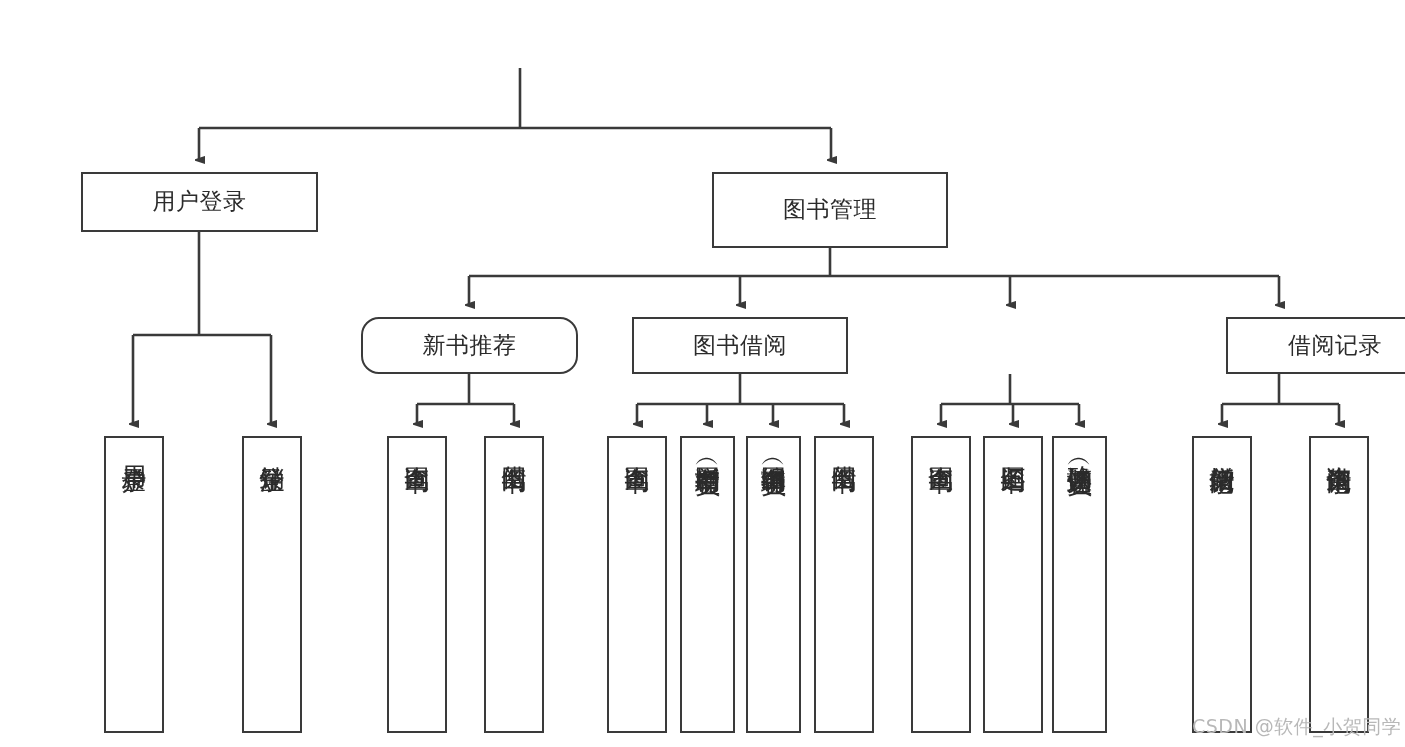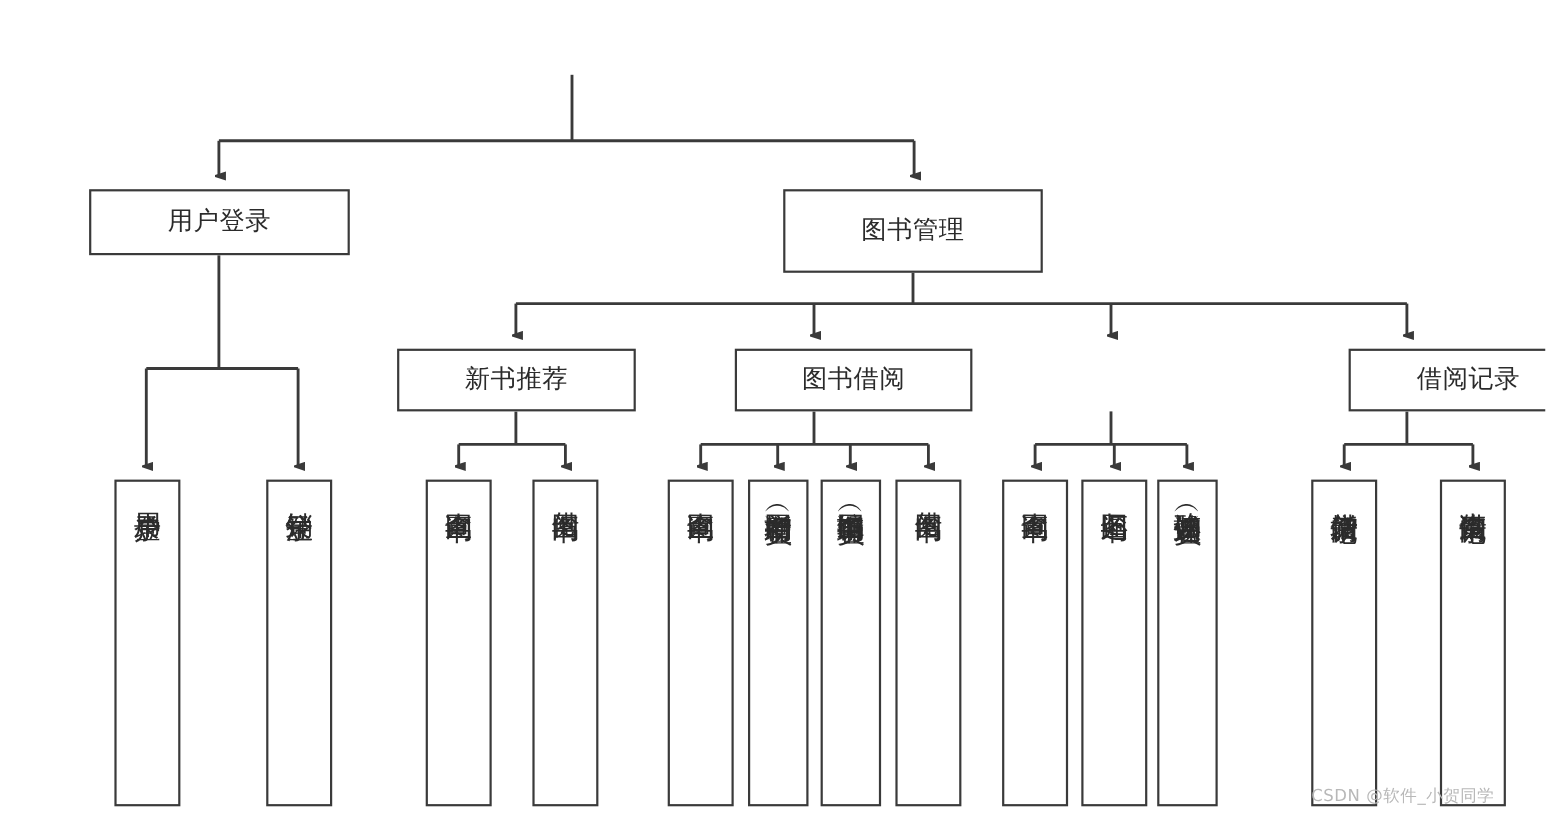"新书推荐" div.node { border-radius: none -> 18px }
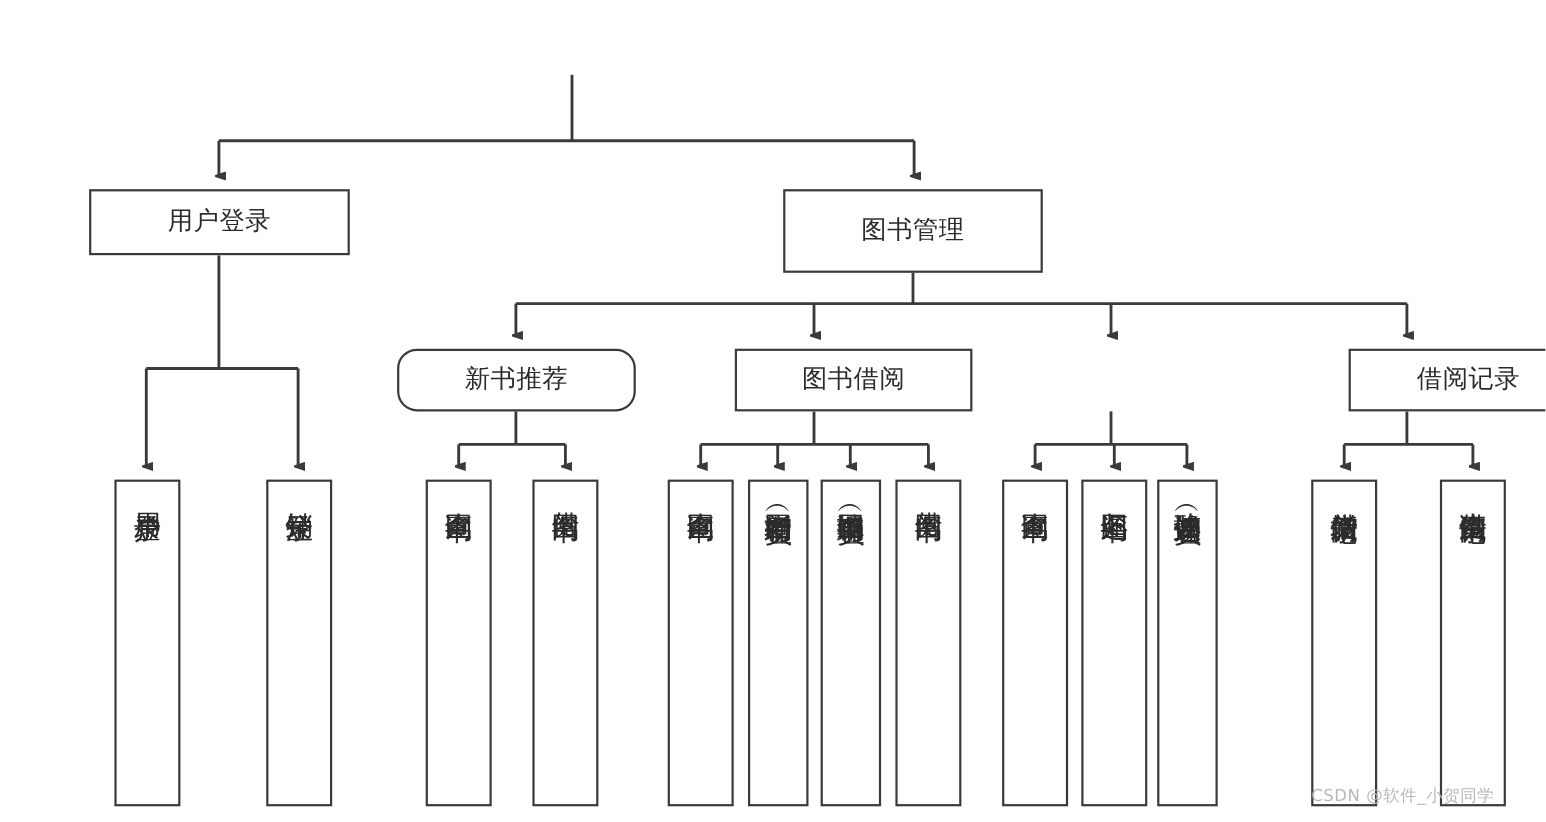"图书借阅" div.node { margin-left: 36px -> none }
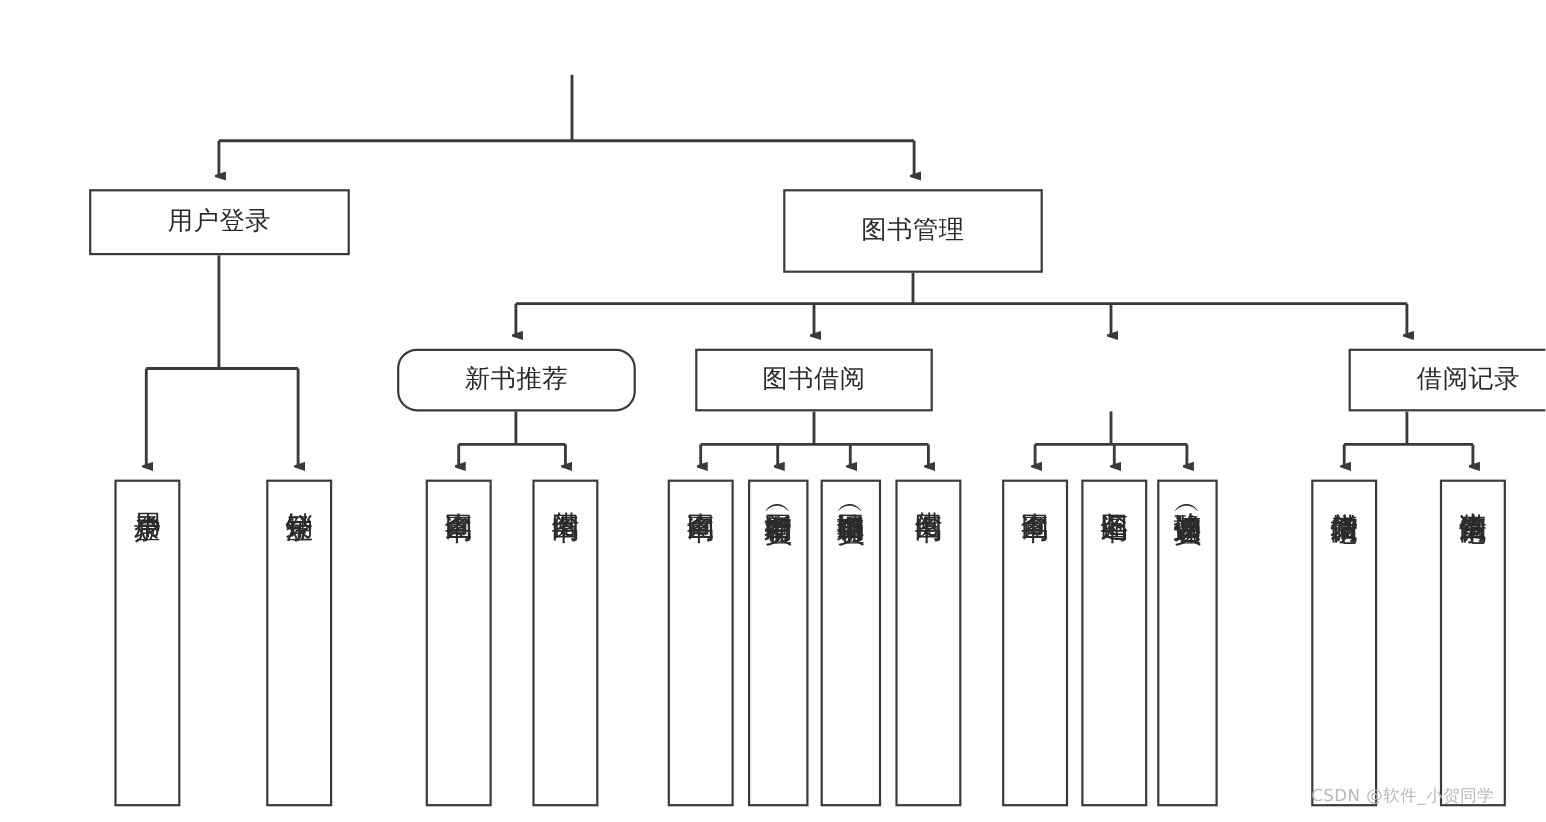"CSDN @软件_小贺同学" .watermark { font-size: 15px -> 19px }
